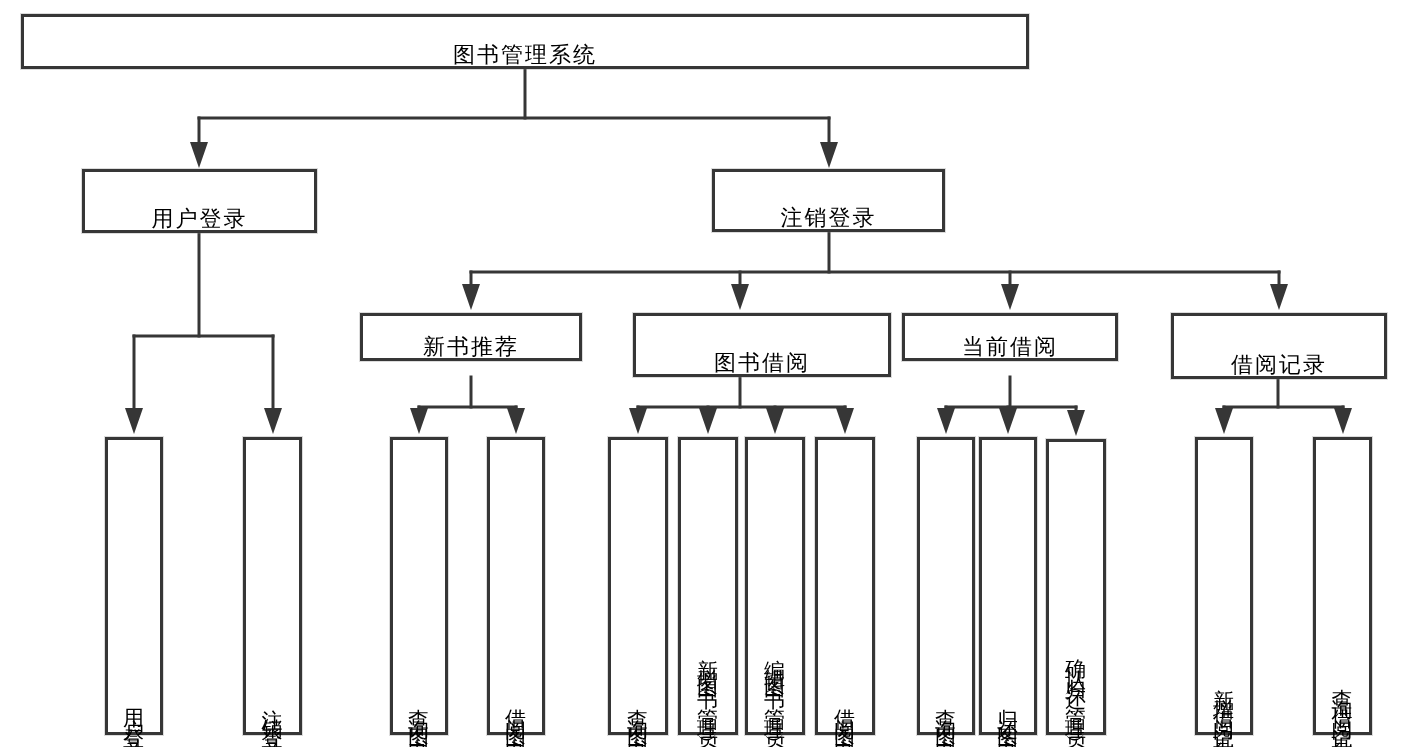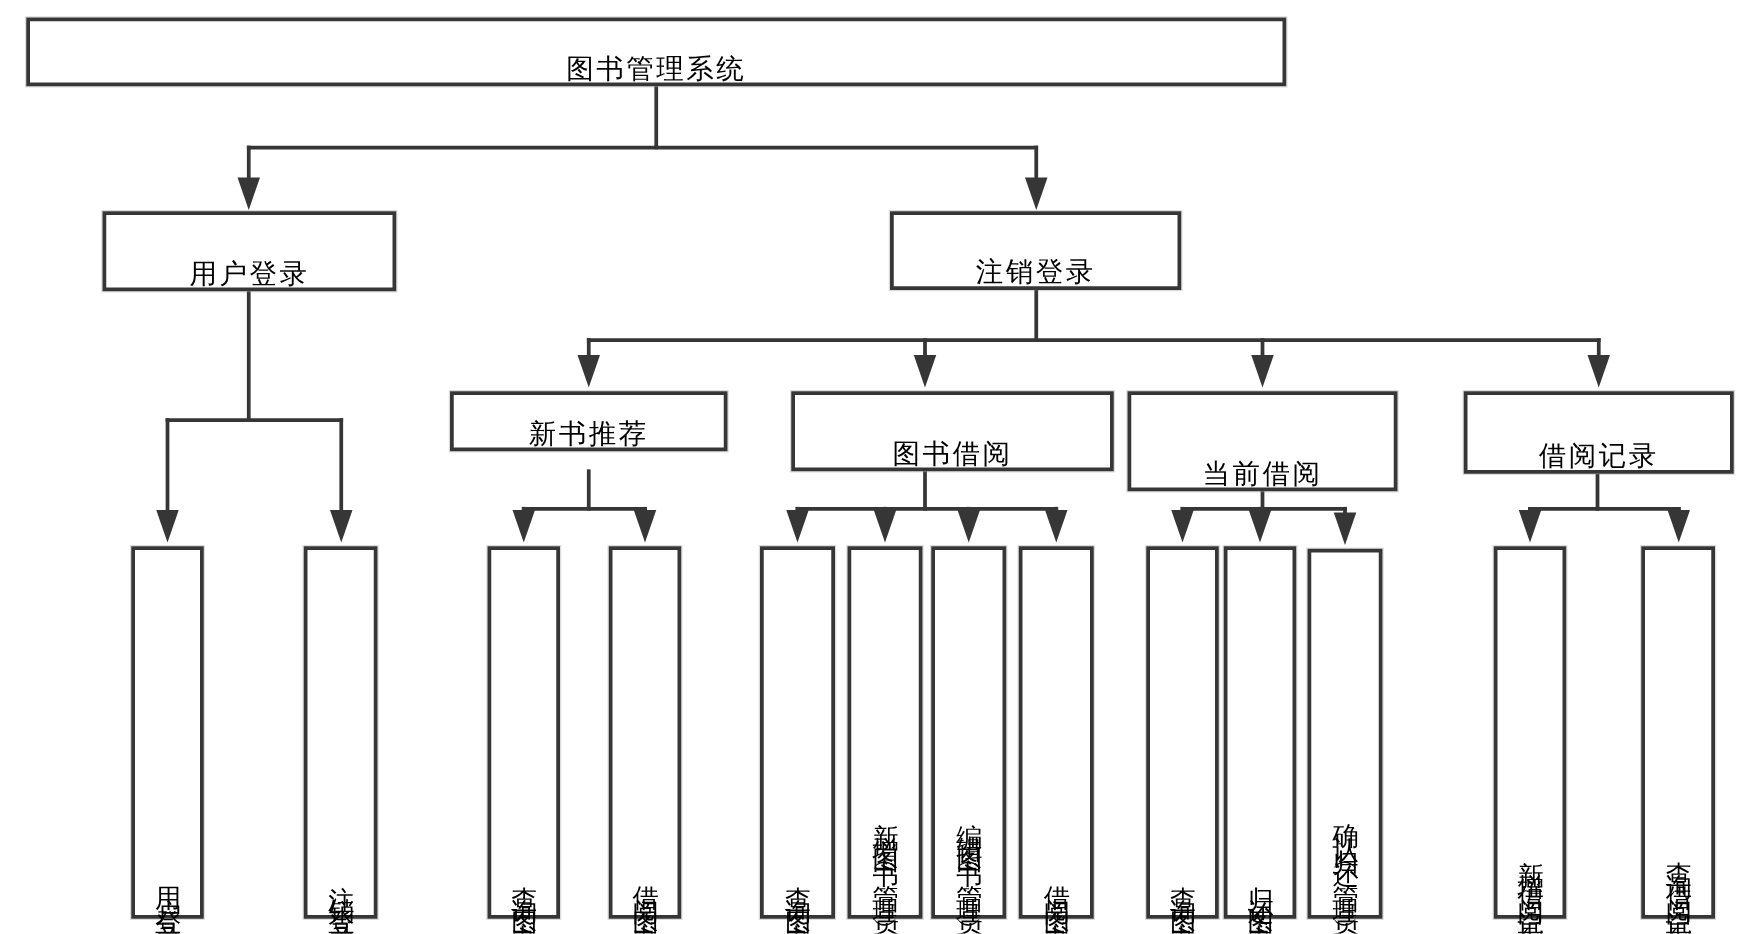"当前借阅" div.node { height: 80px -> 48px }
